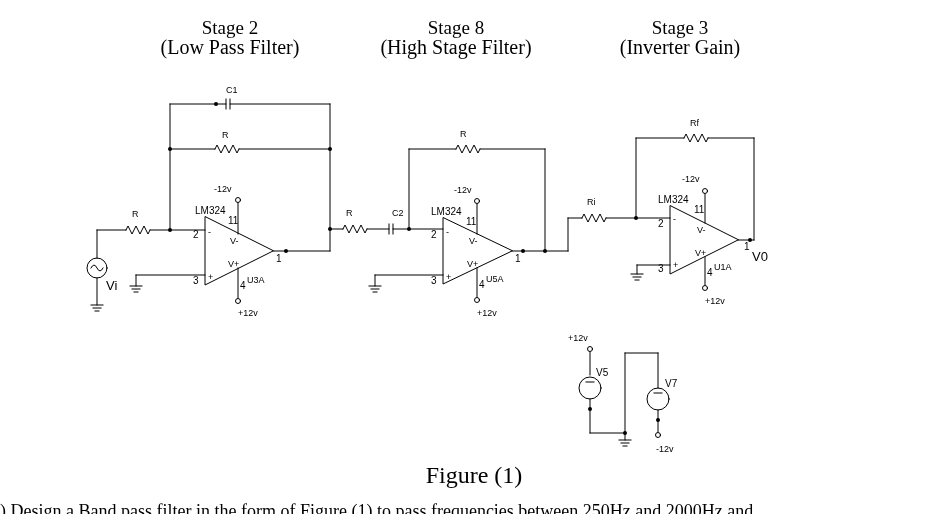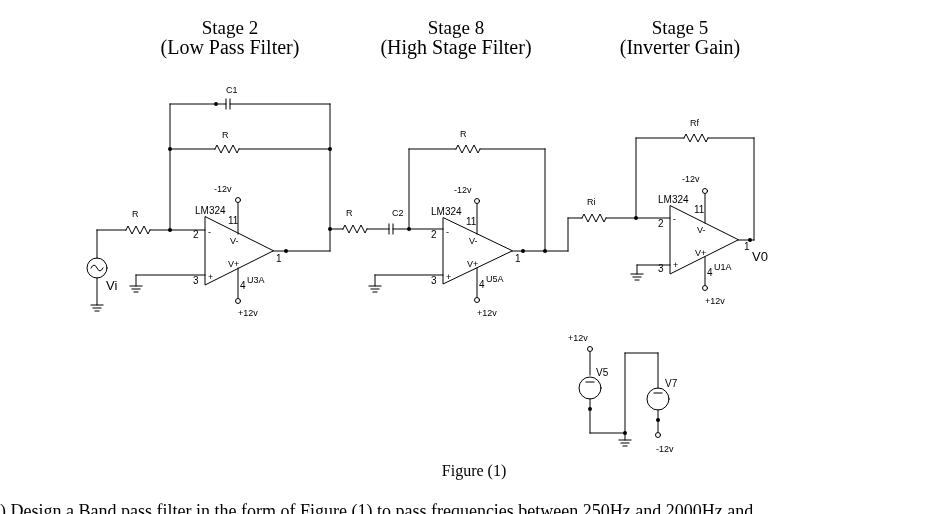"Stage 5" div.serif { text: 5 -> 3 }
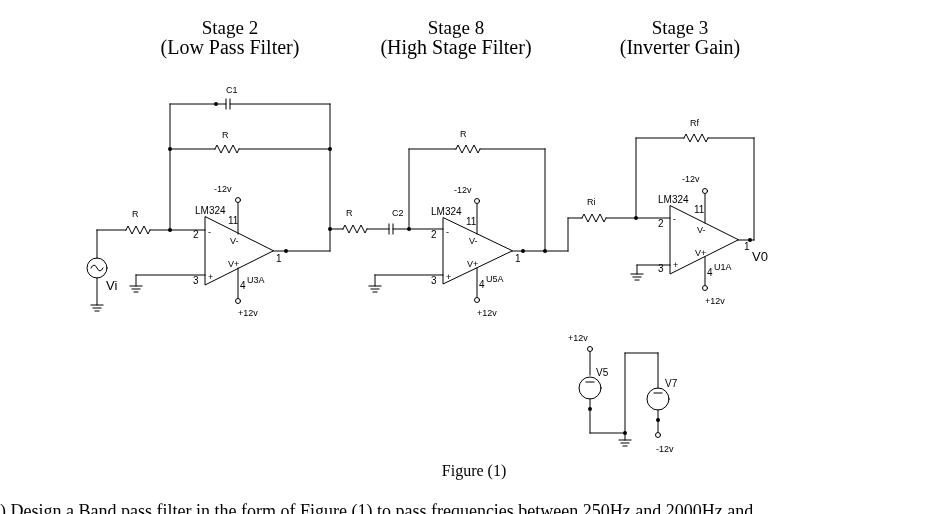"Figure (1)" .caption { font-size: 16px -> 24px }
